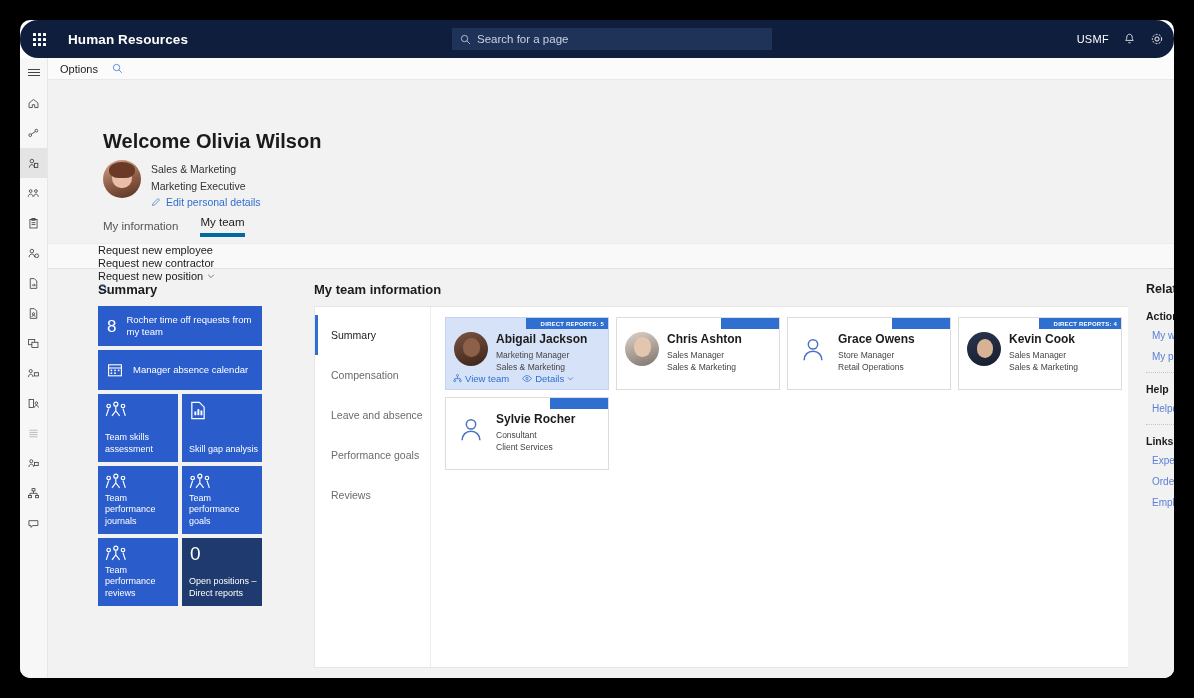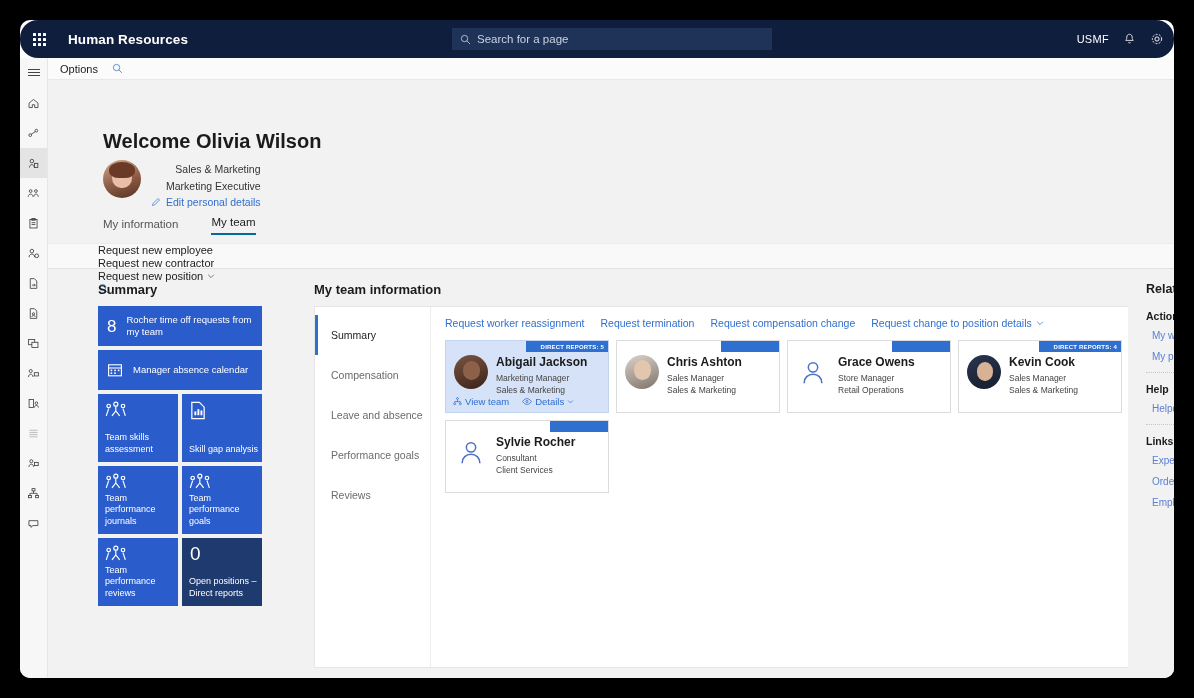"Welcome Olivia Wilson" .whitehead { text-align: right -> none }
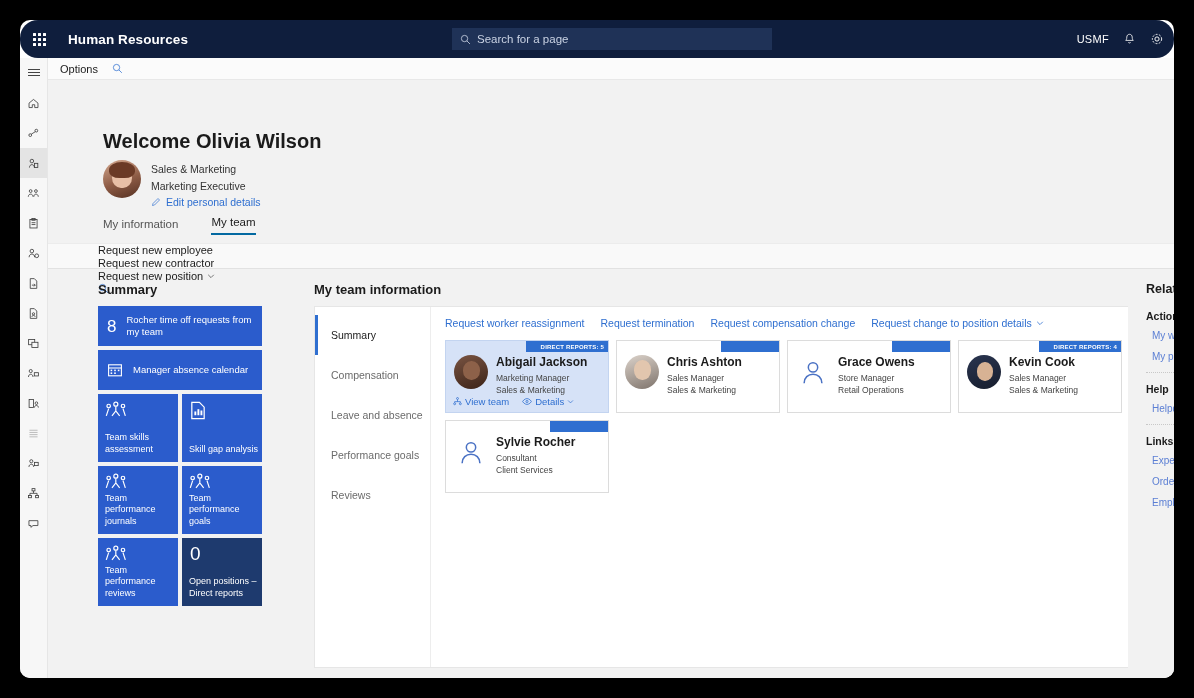"My information" .tabs { gap: none -> 22px }
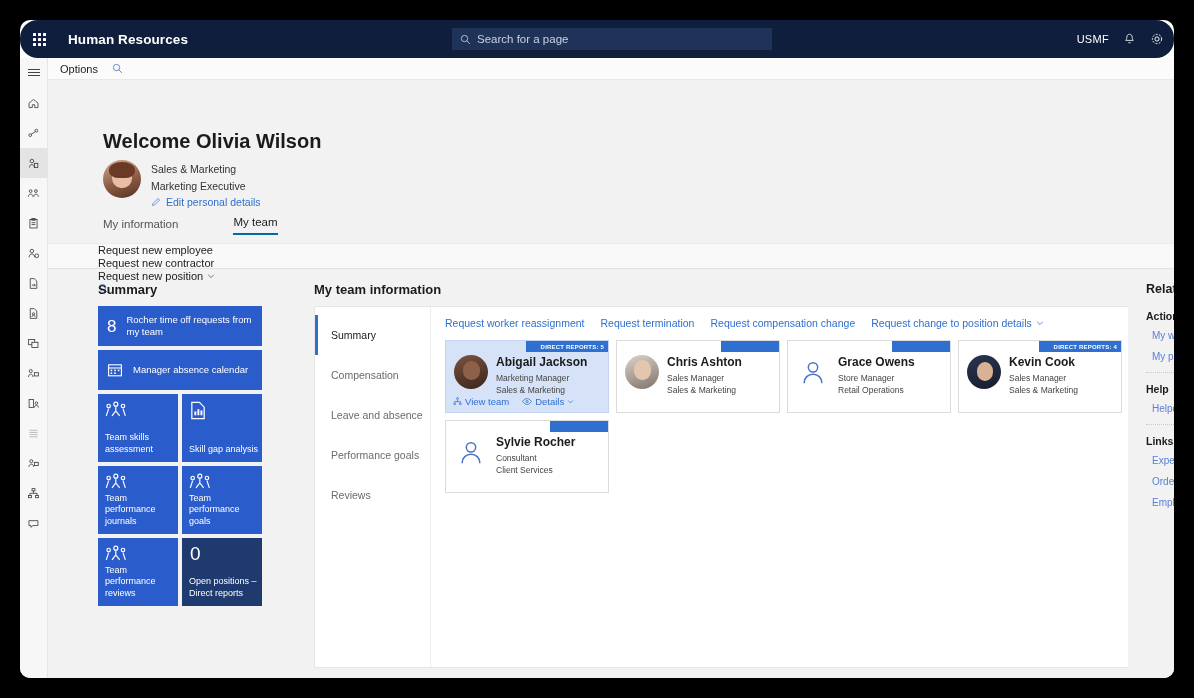"My team" .tab.active { border-bottom: 2px solid #0369a1 -> 4px solid #0369a1; margin-left: 33px -> none }
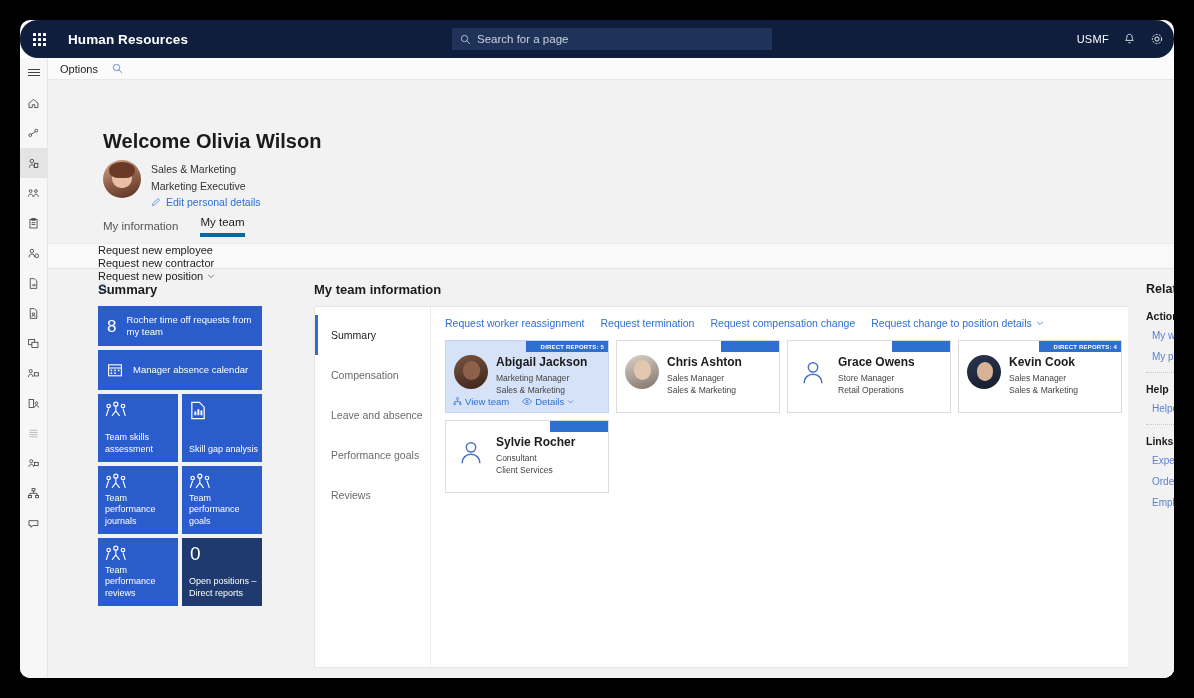"Request worker reassignment" div.panel-links { html: <div> <a> <span>Request worker reassignment</span> </a> <a> <span>Request termination</span> </a> <a> <span>Request compensation change</span> </a> <a> <span>Request change to position details</span> <span> <svg> <path></path> </svg> </span> </a> </div> -> none }
